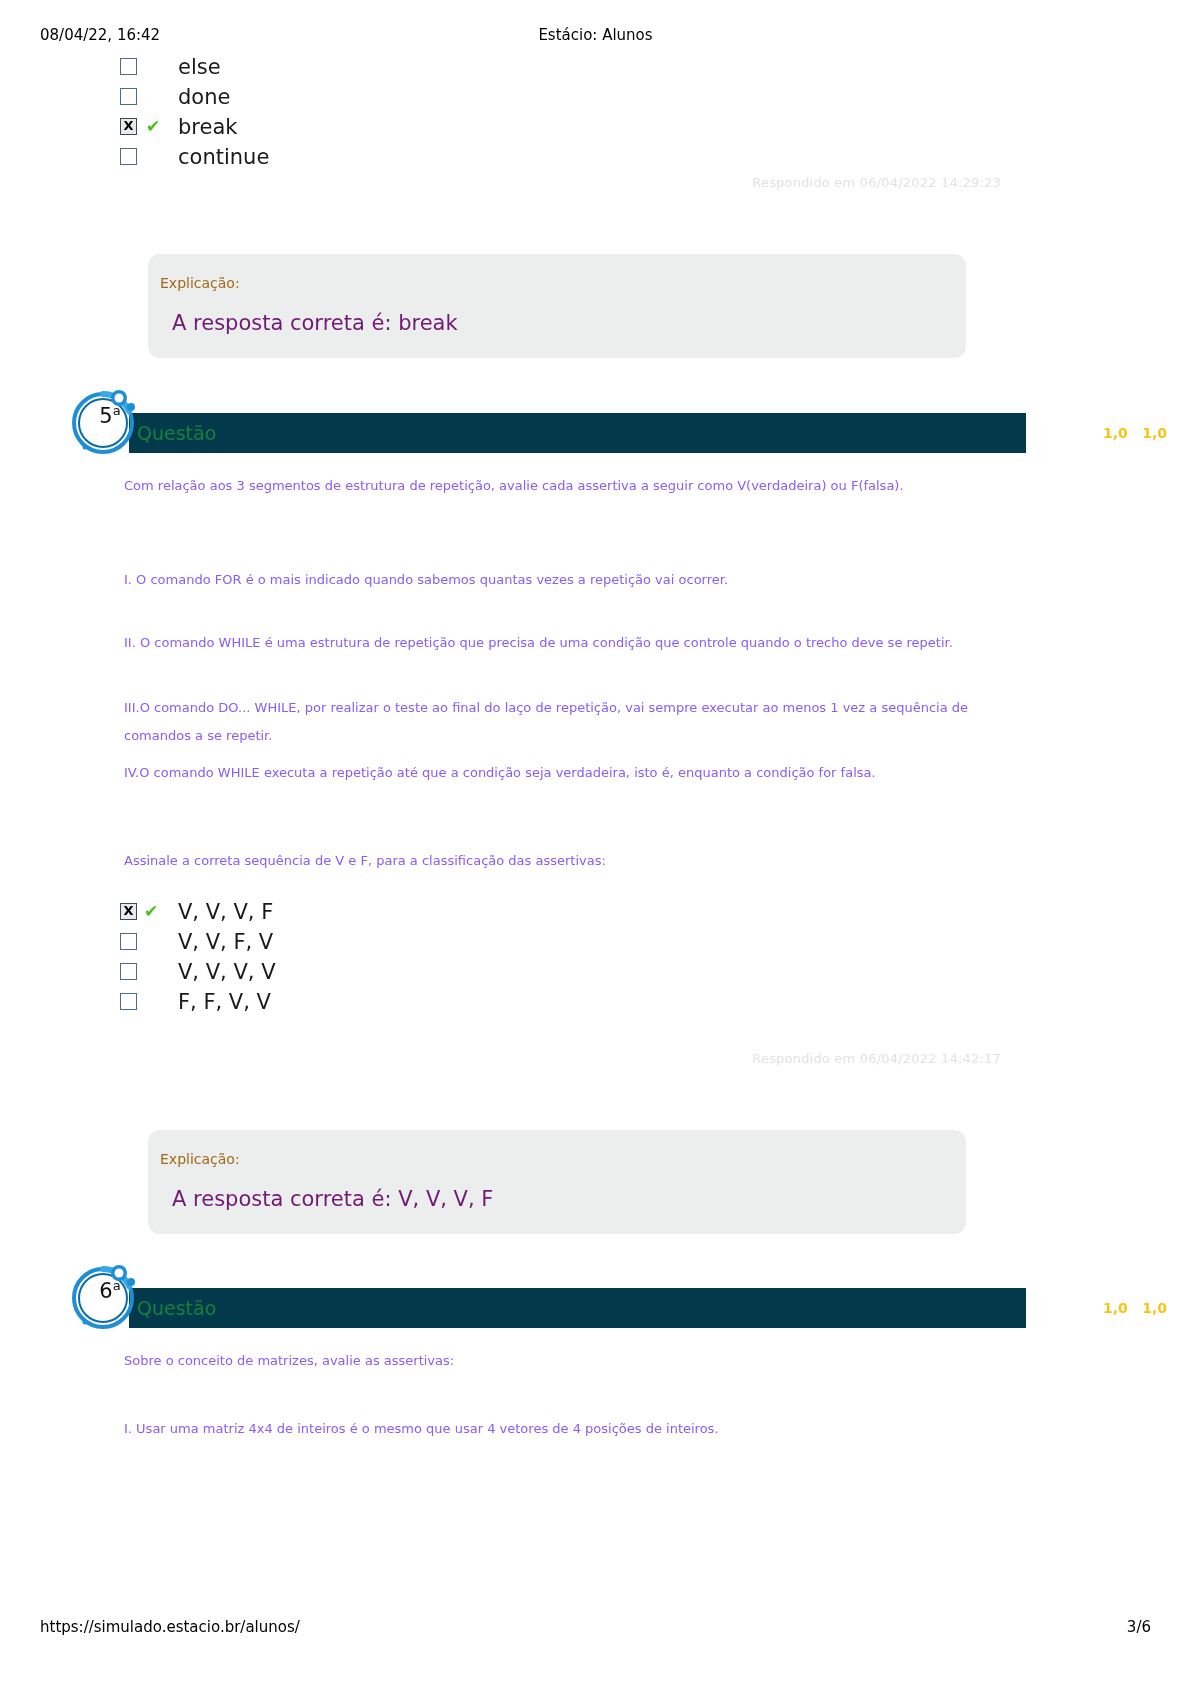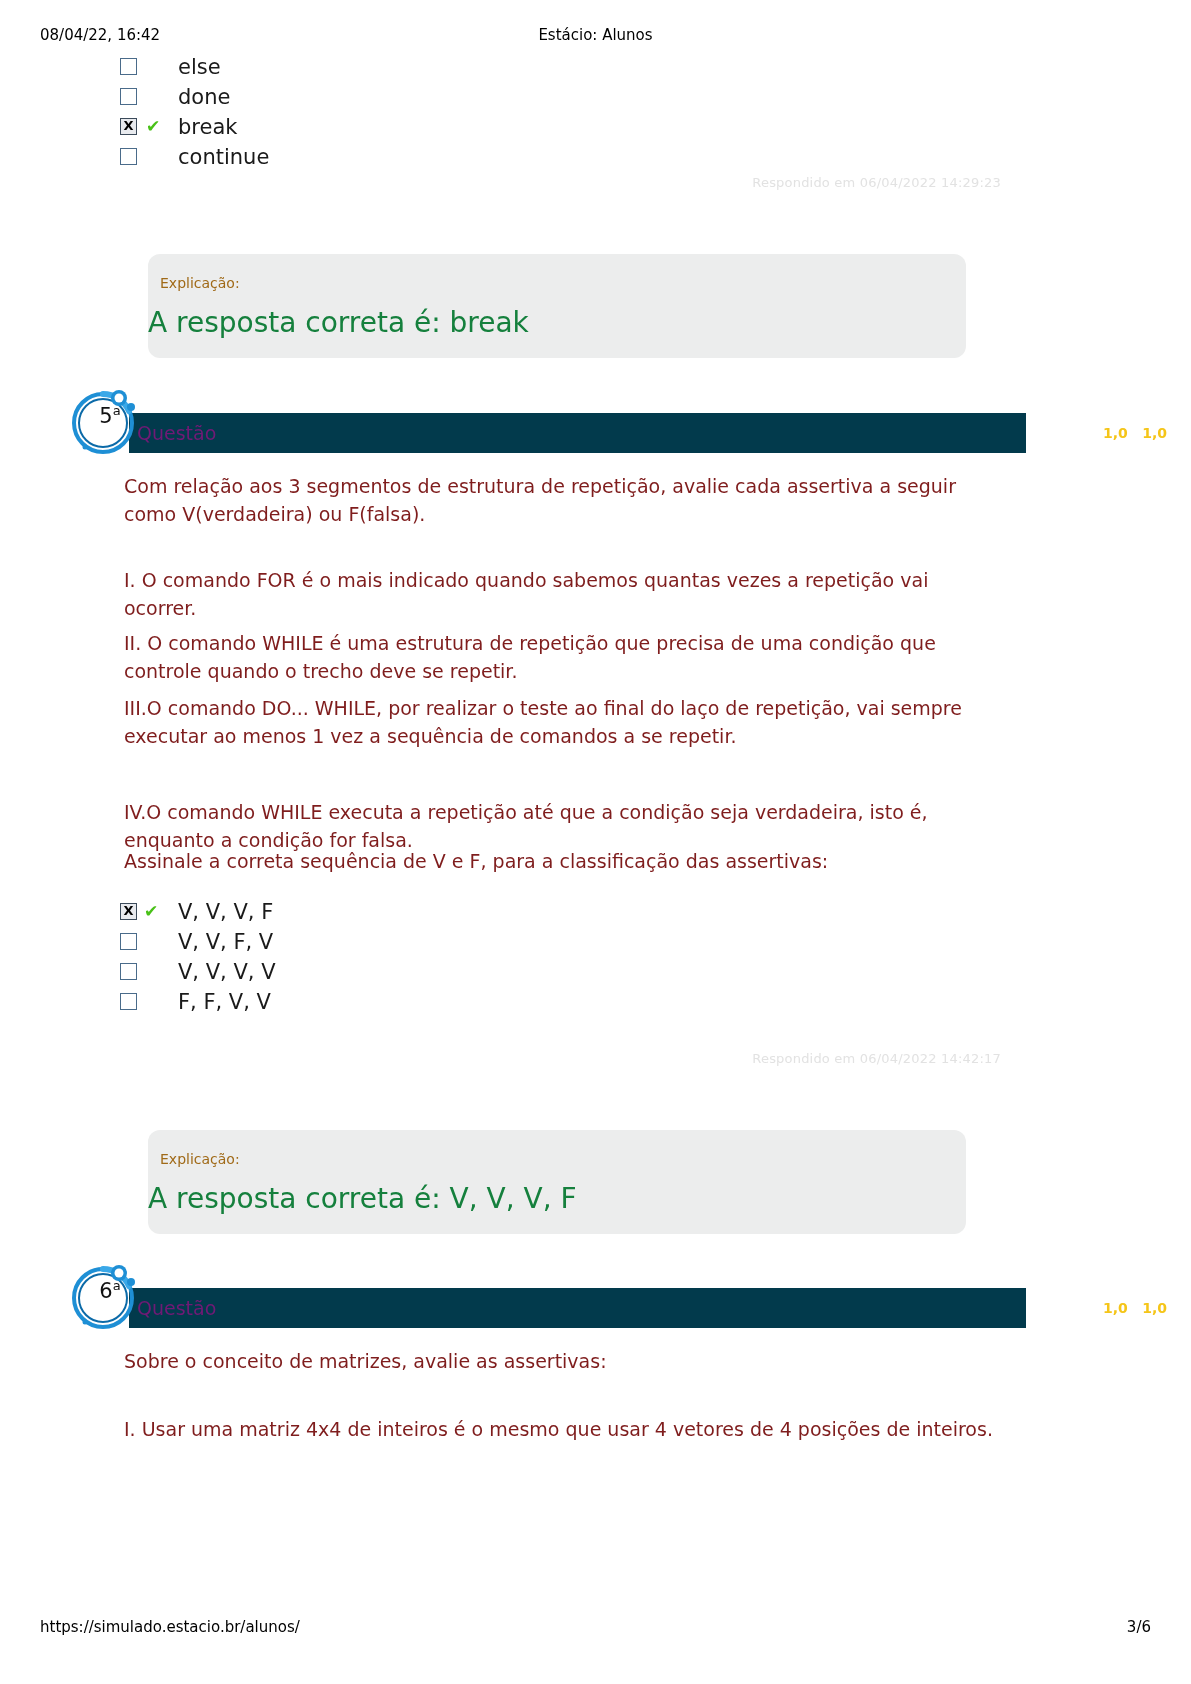"A resposta correta é: break" .explic-text { color: #15803d -> #701a75; font-size: 28px -> 21px; padding-left: 0 -> 24px }
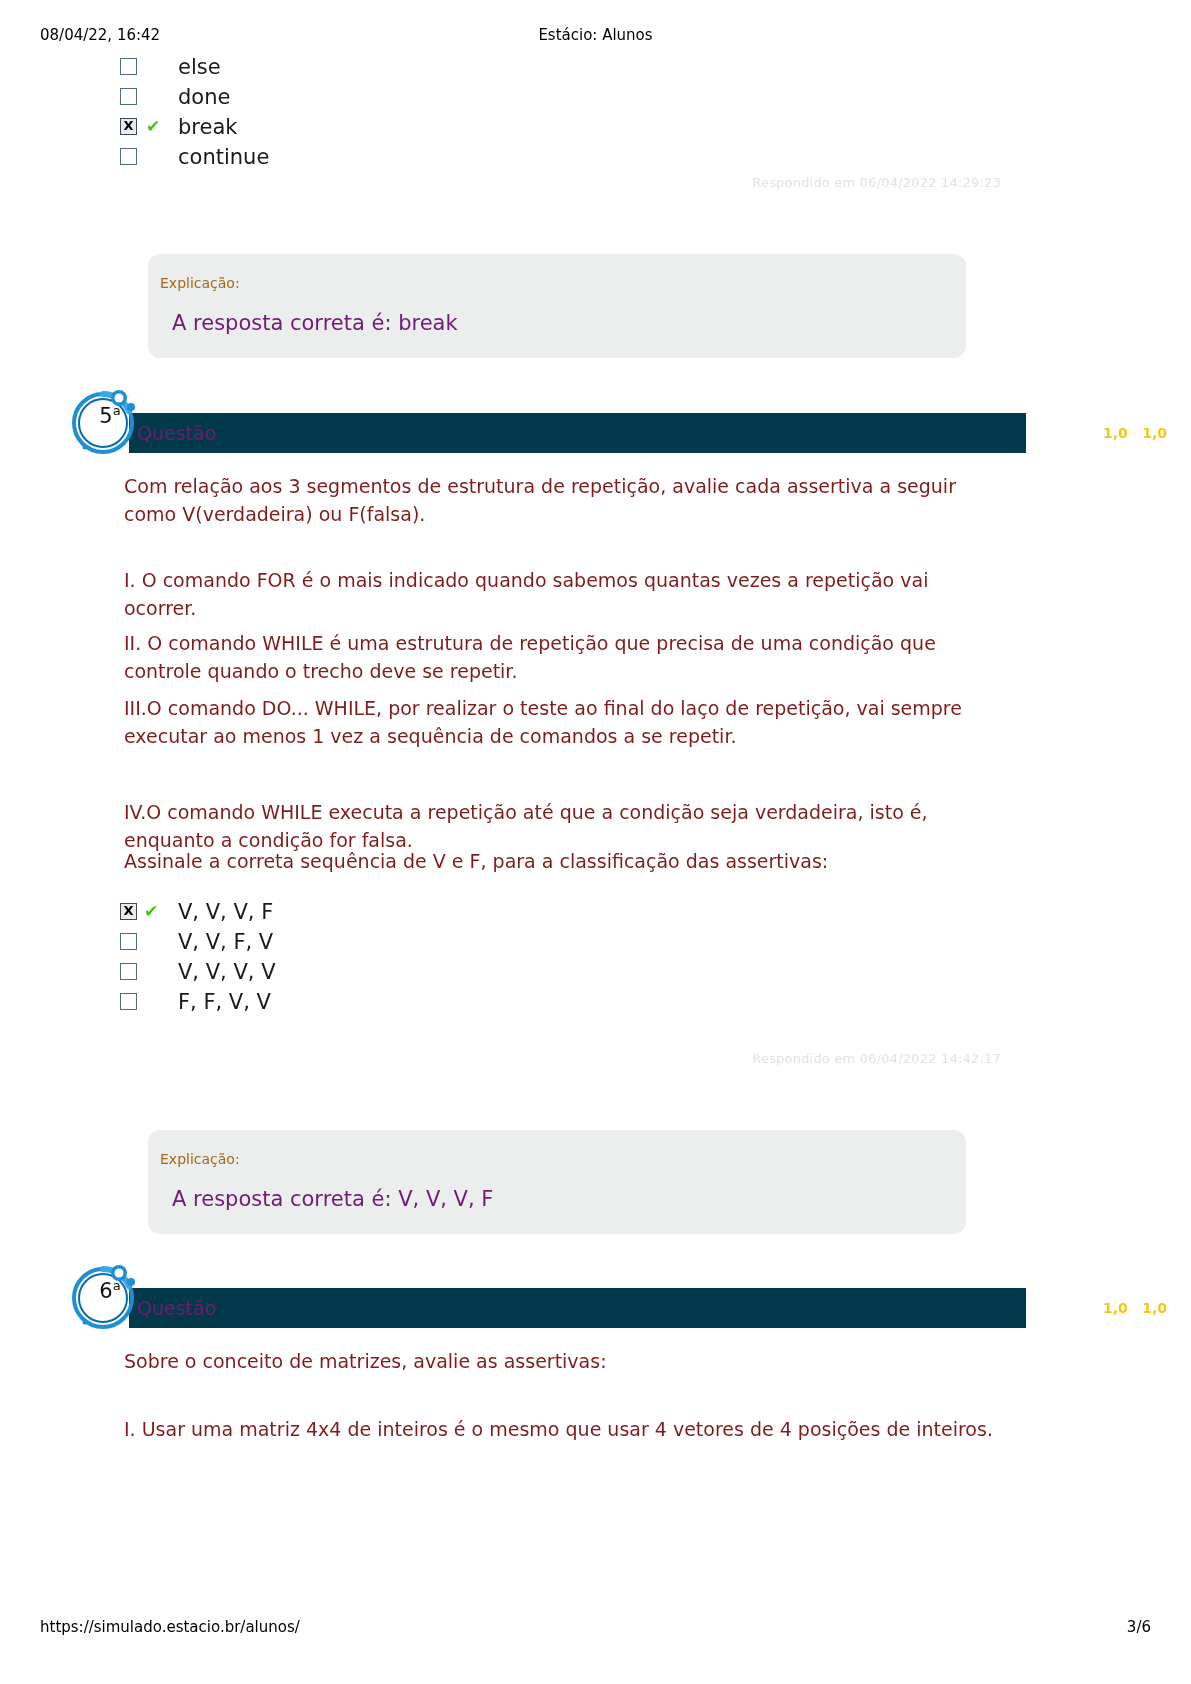"Questão" .q-bar-label { color: #701a75 -> #15803d }
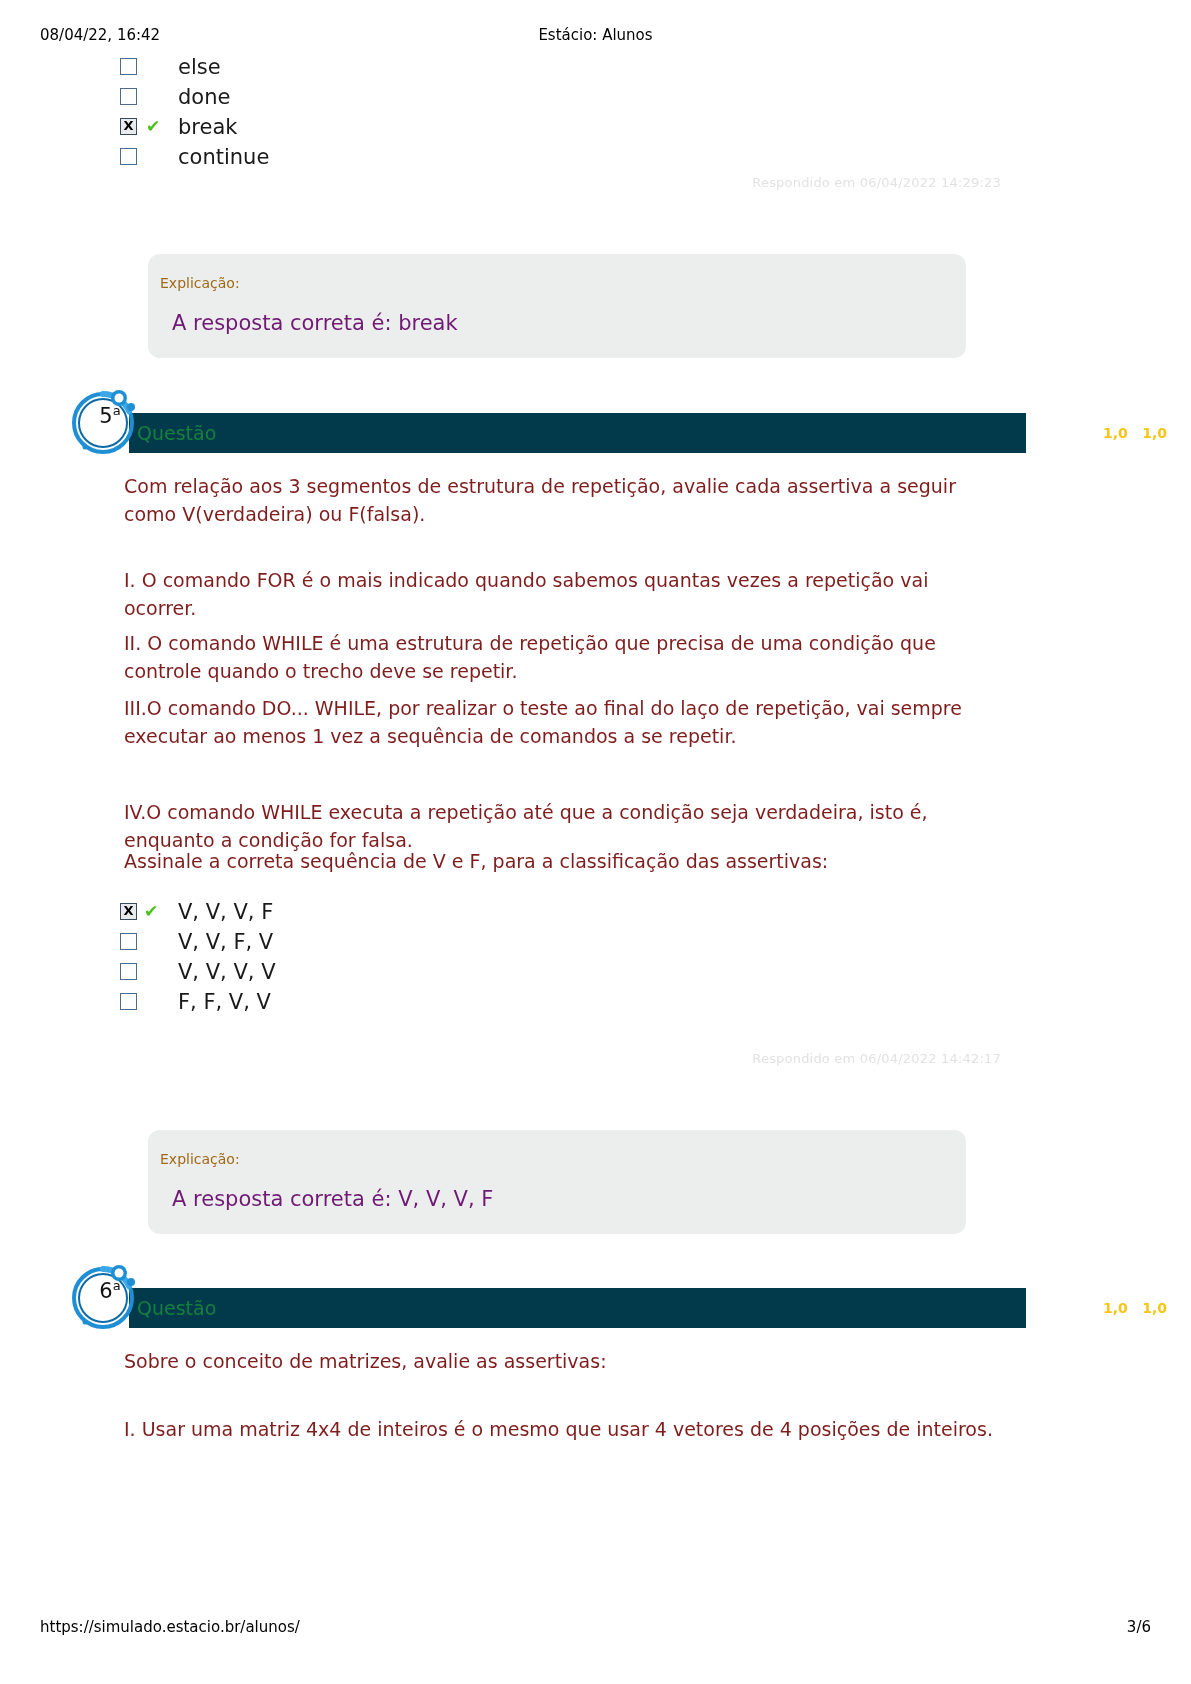"Com relação aos 3 segmentos" .q-para { color: #7f1d1d -> #8b5cf6; font-size: 19px -> 13px }
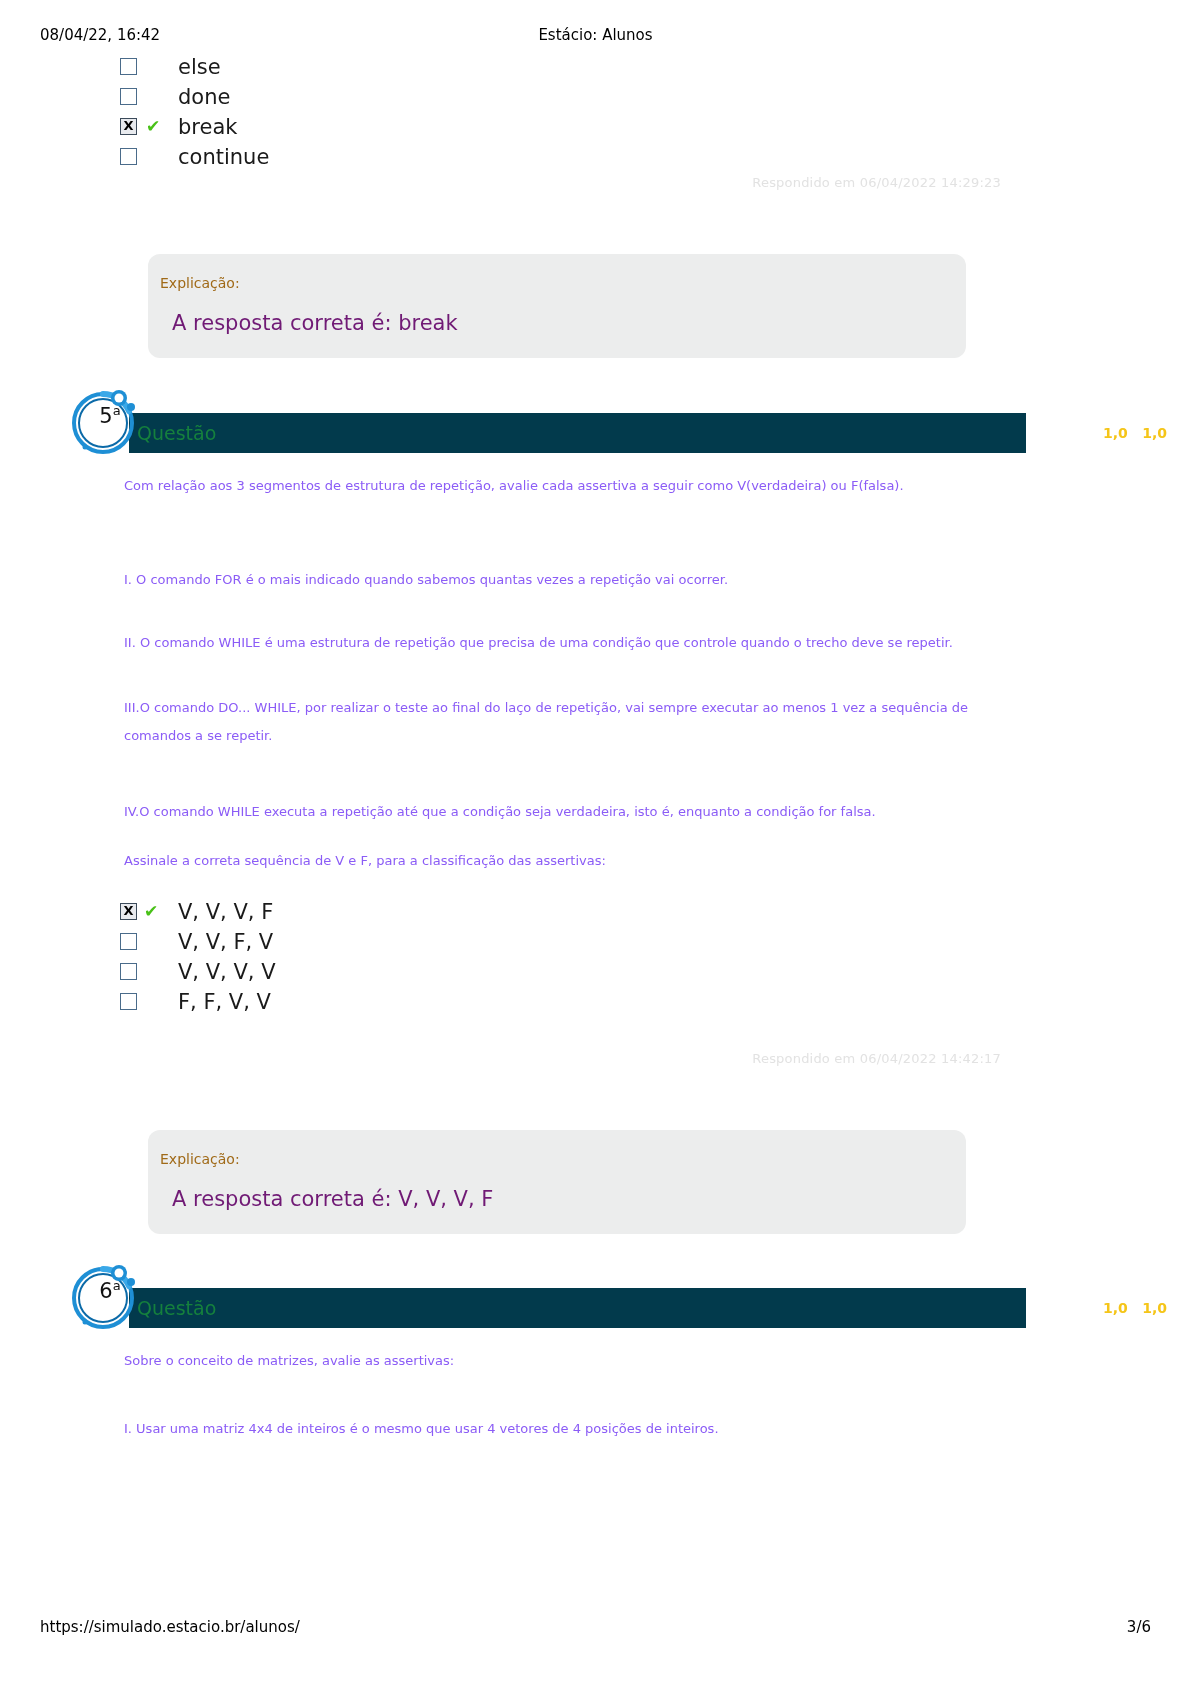"IV.O comando WHILE executa a" div.q-para { margin-top: 39px -> none }
